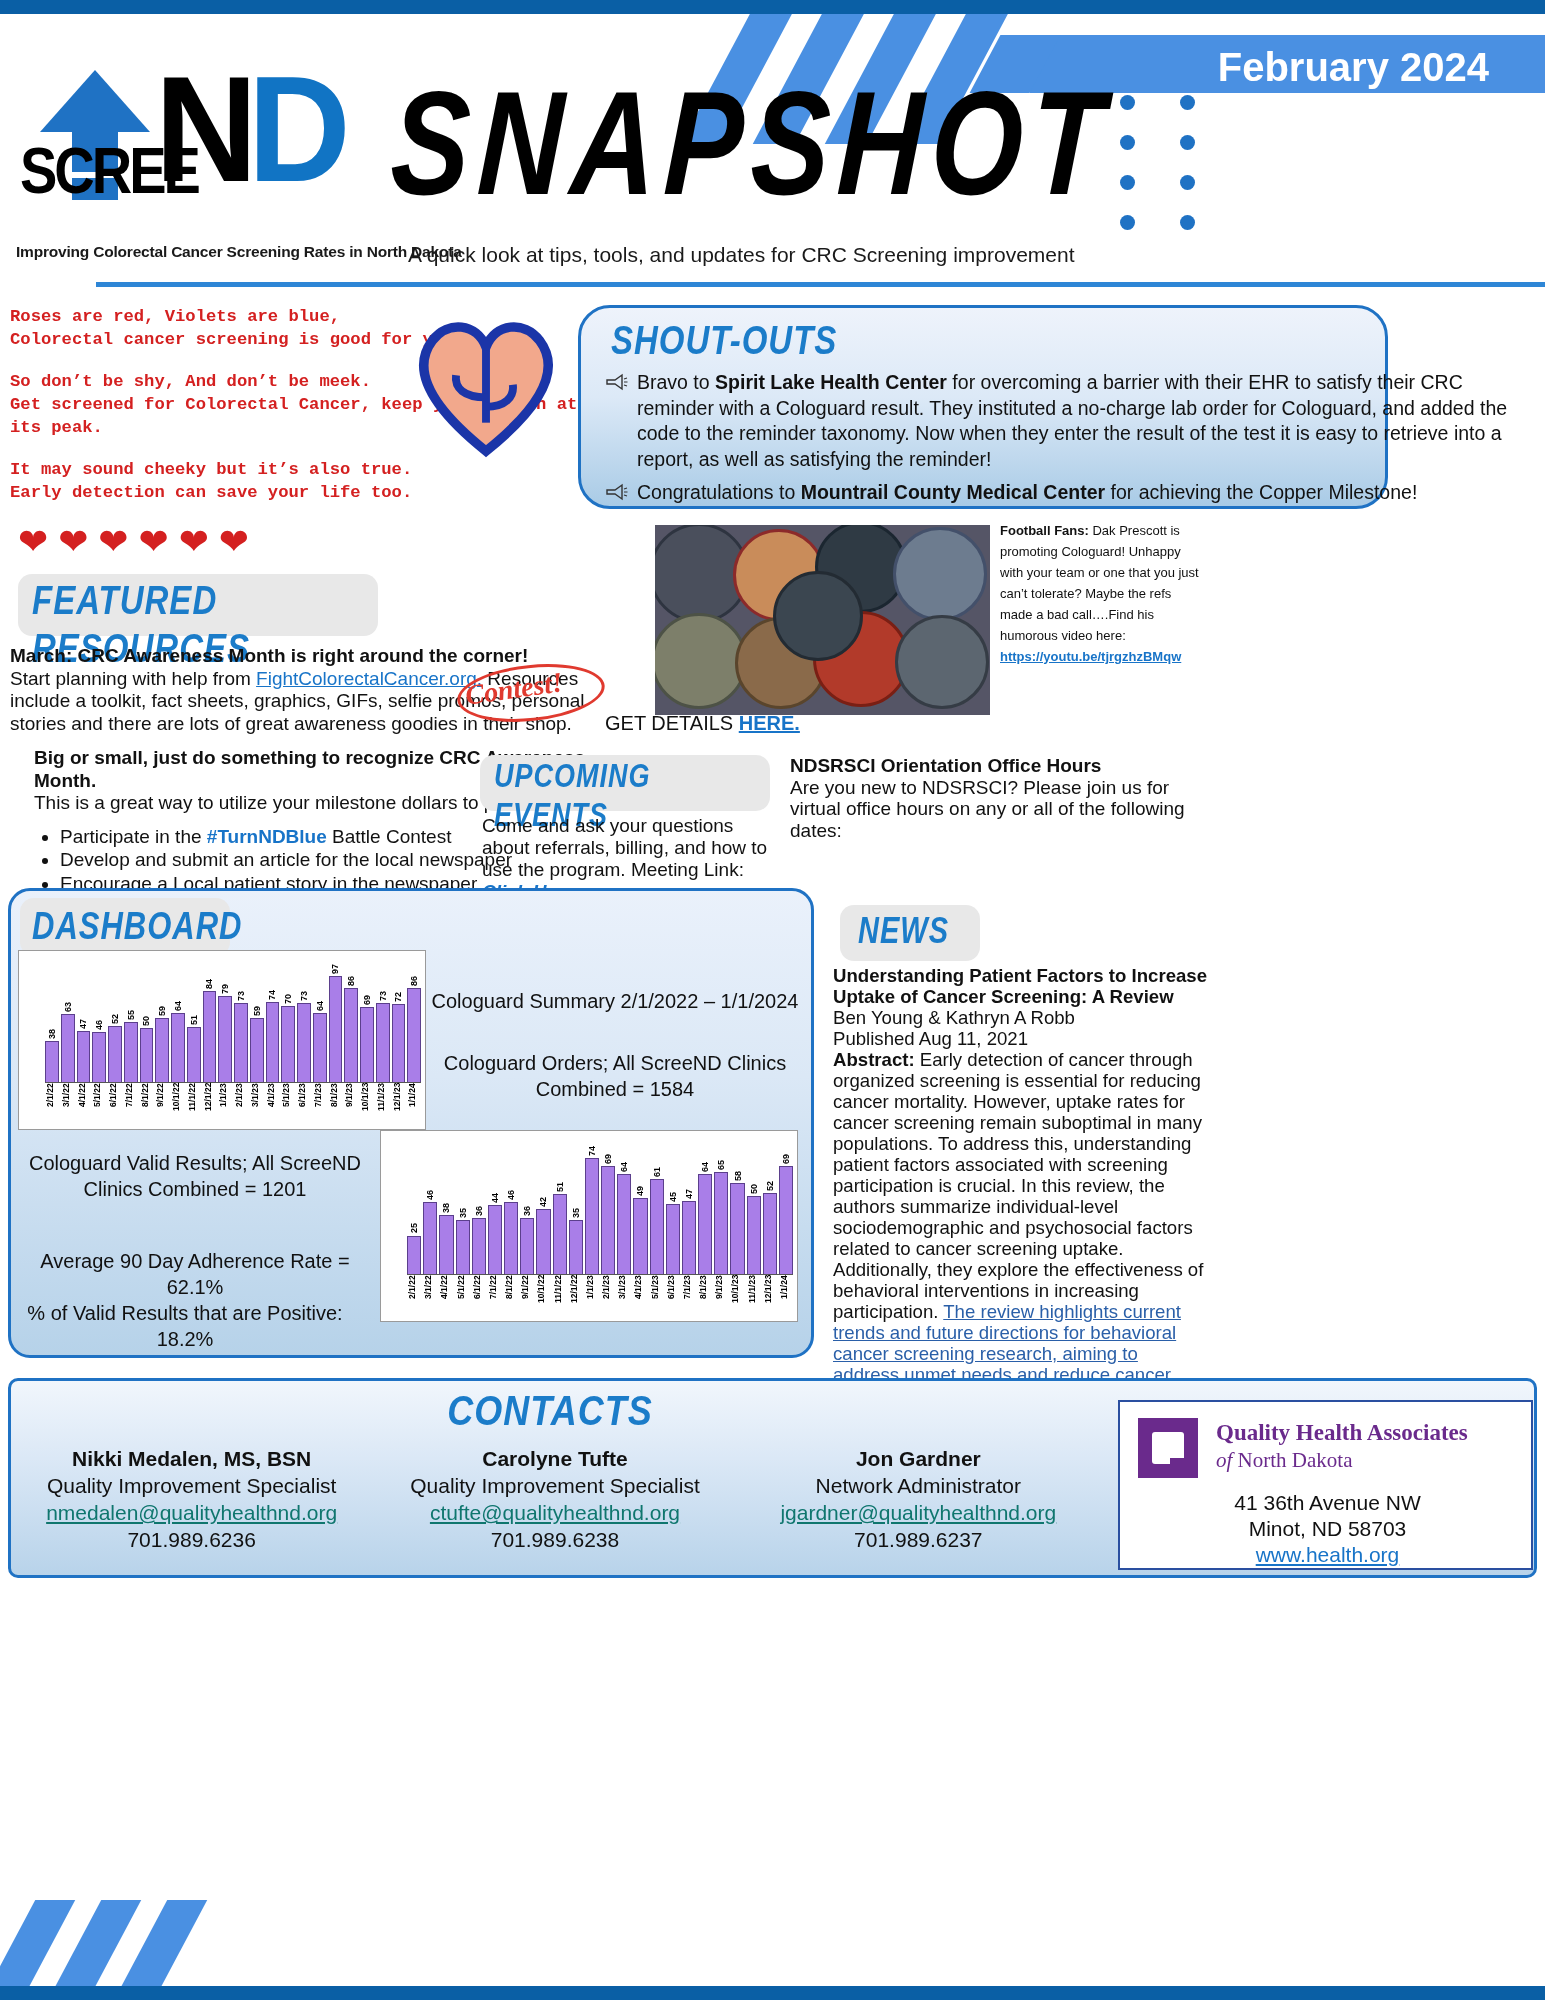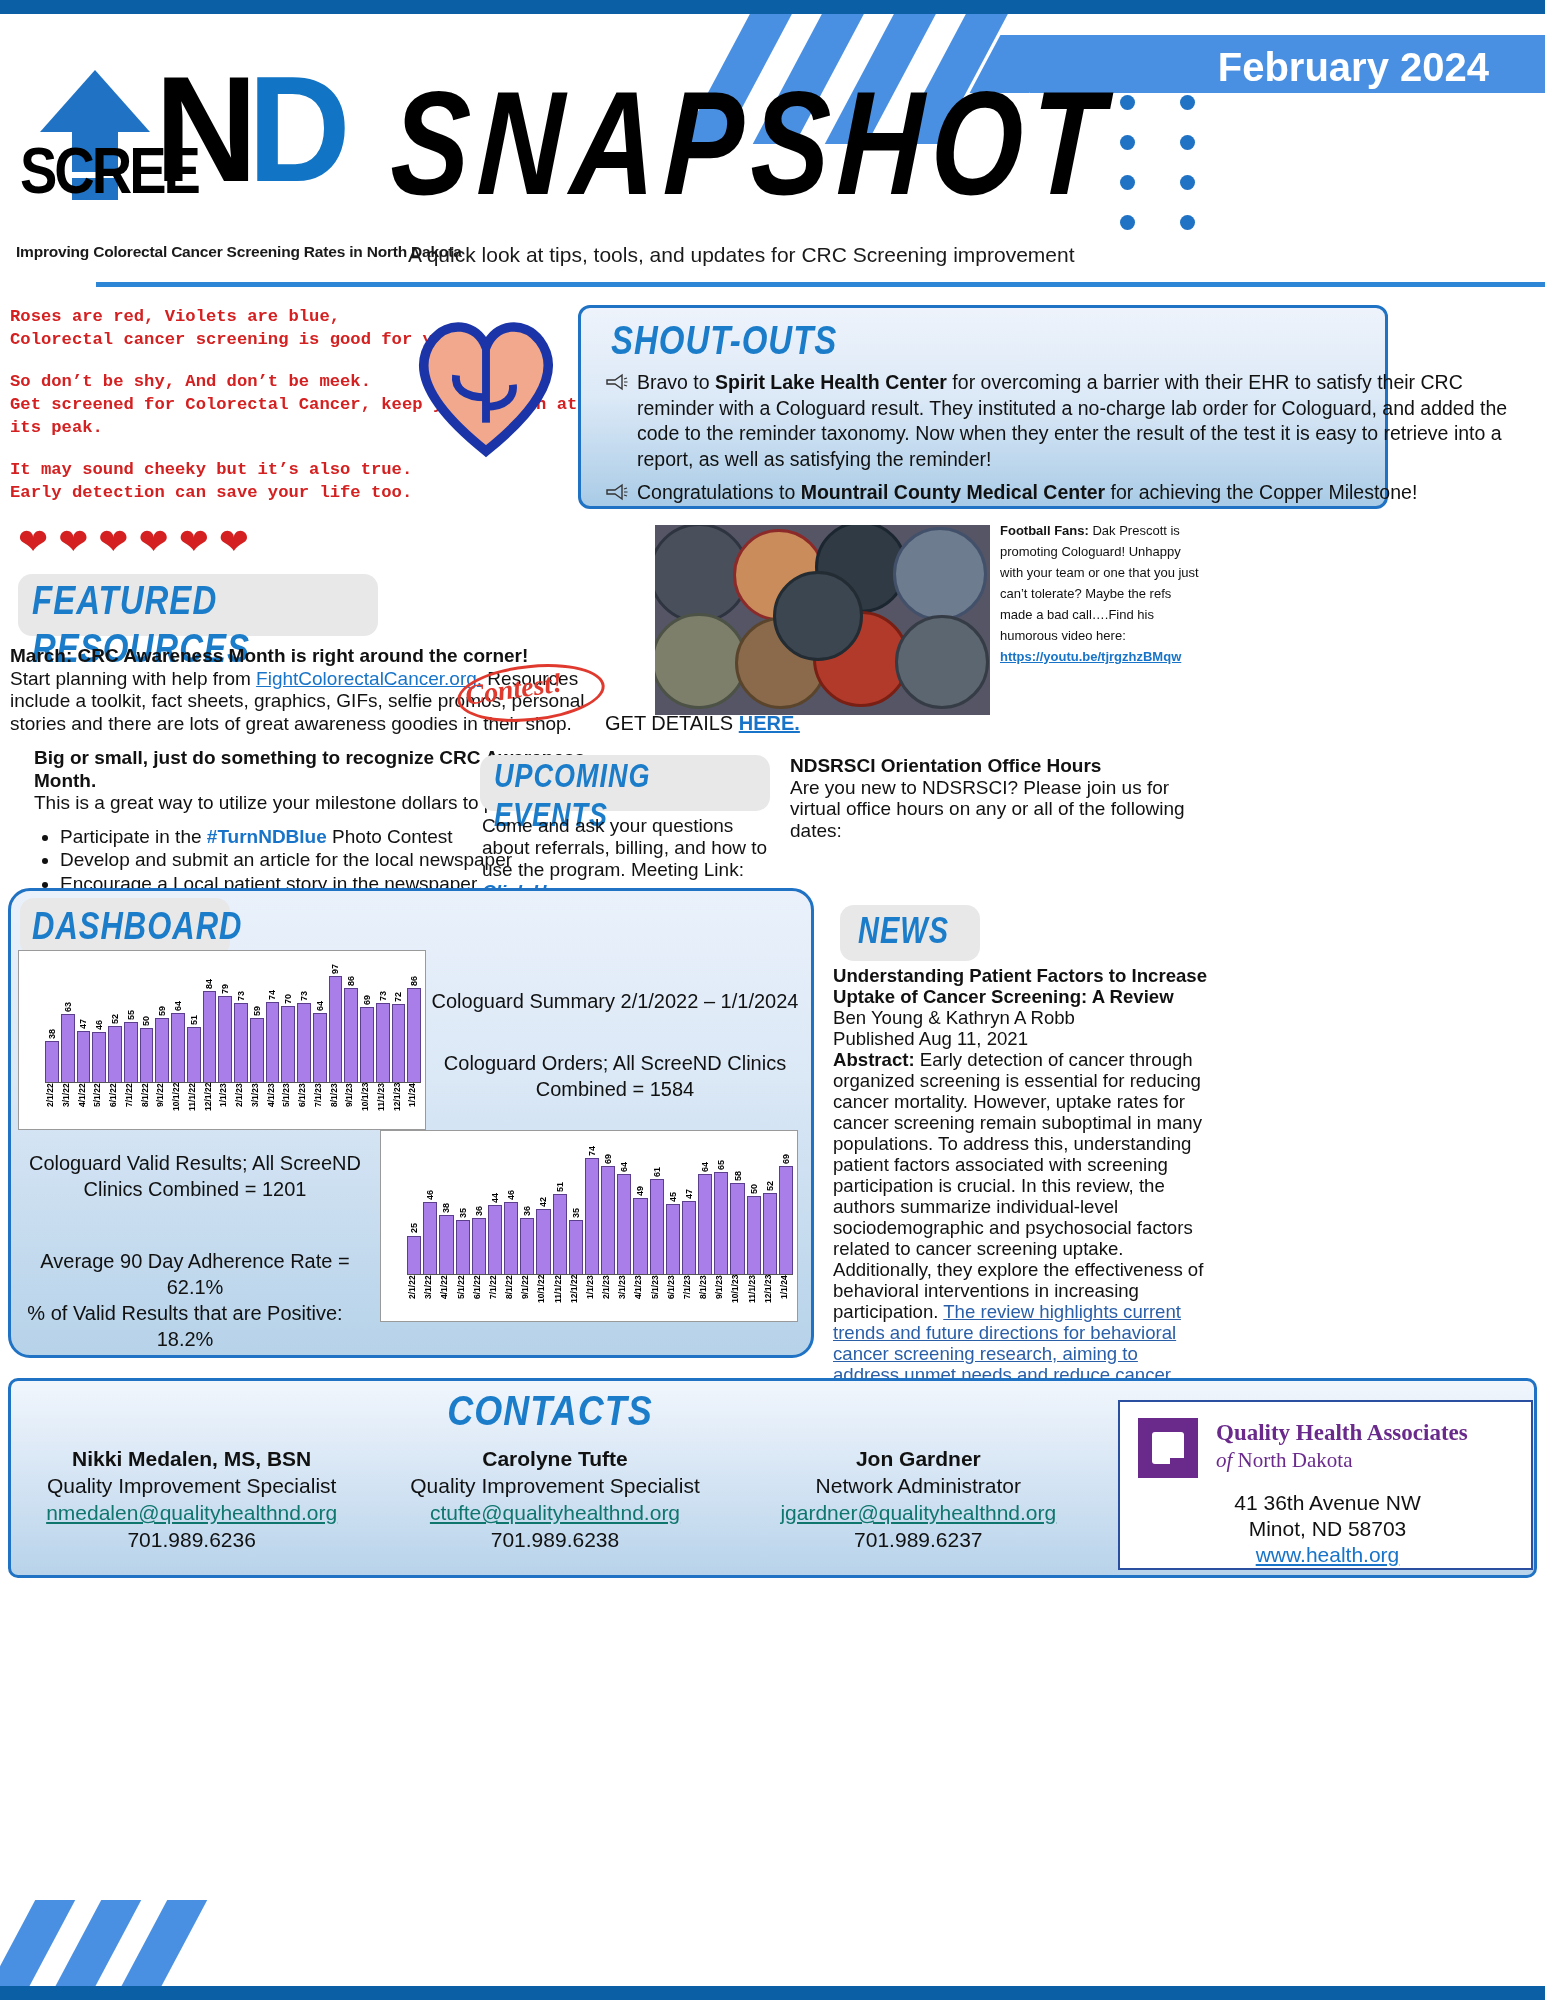"SHOUT-OUTS" .shout { border-radius: 12px -> 32px }
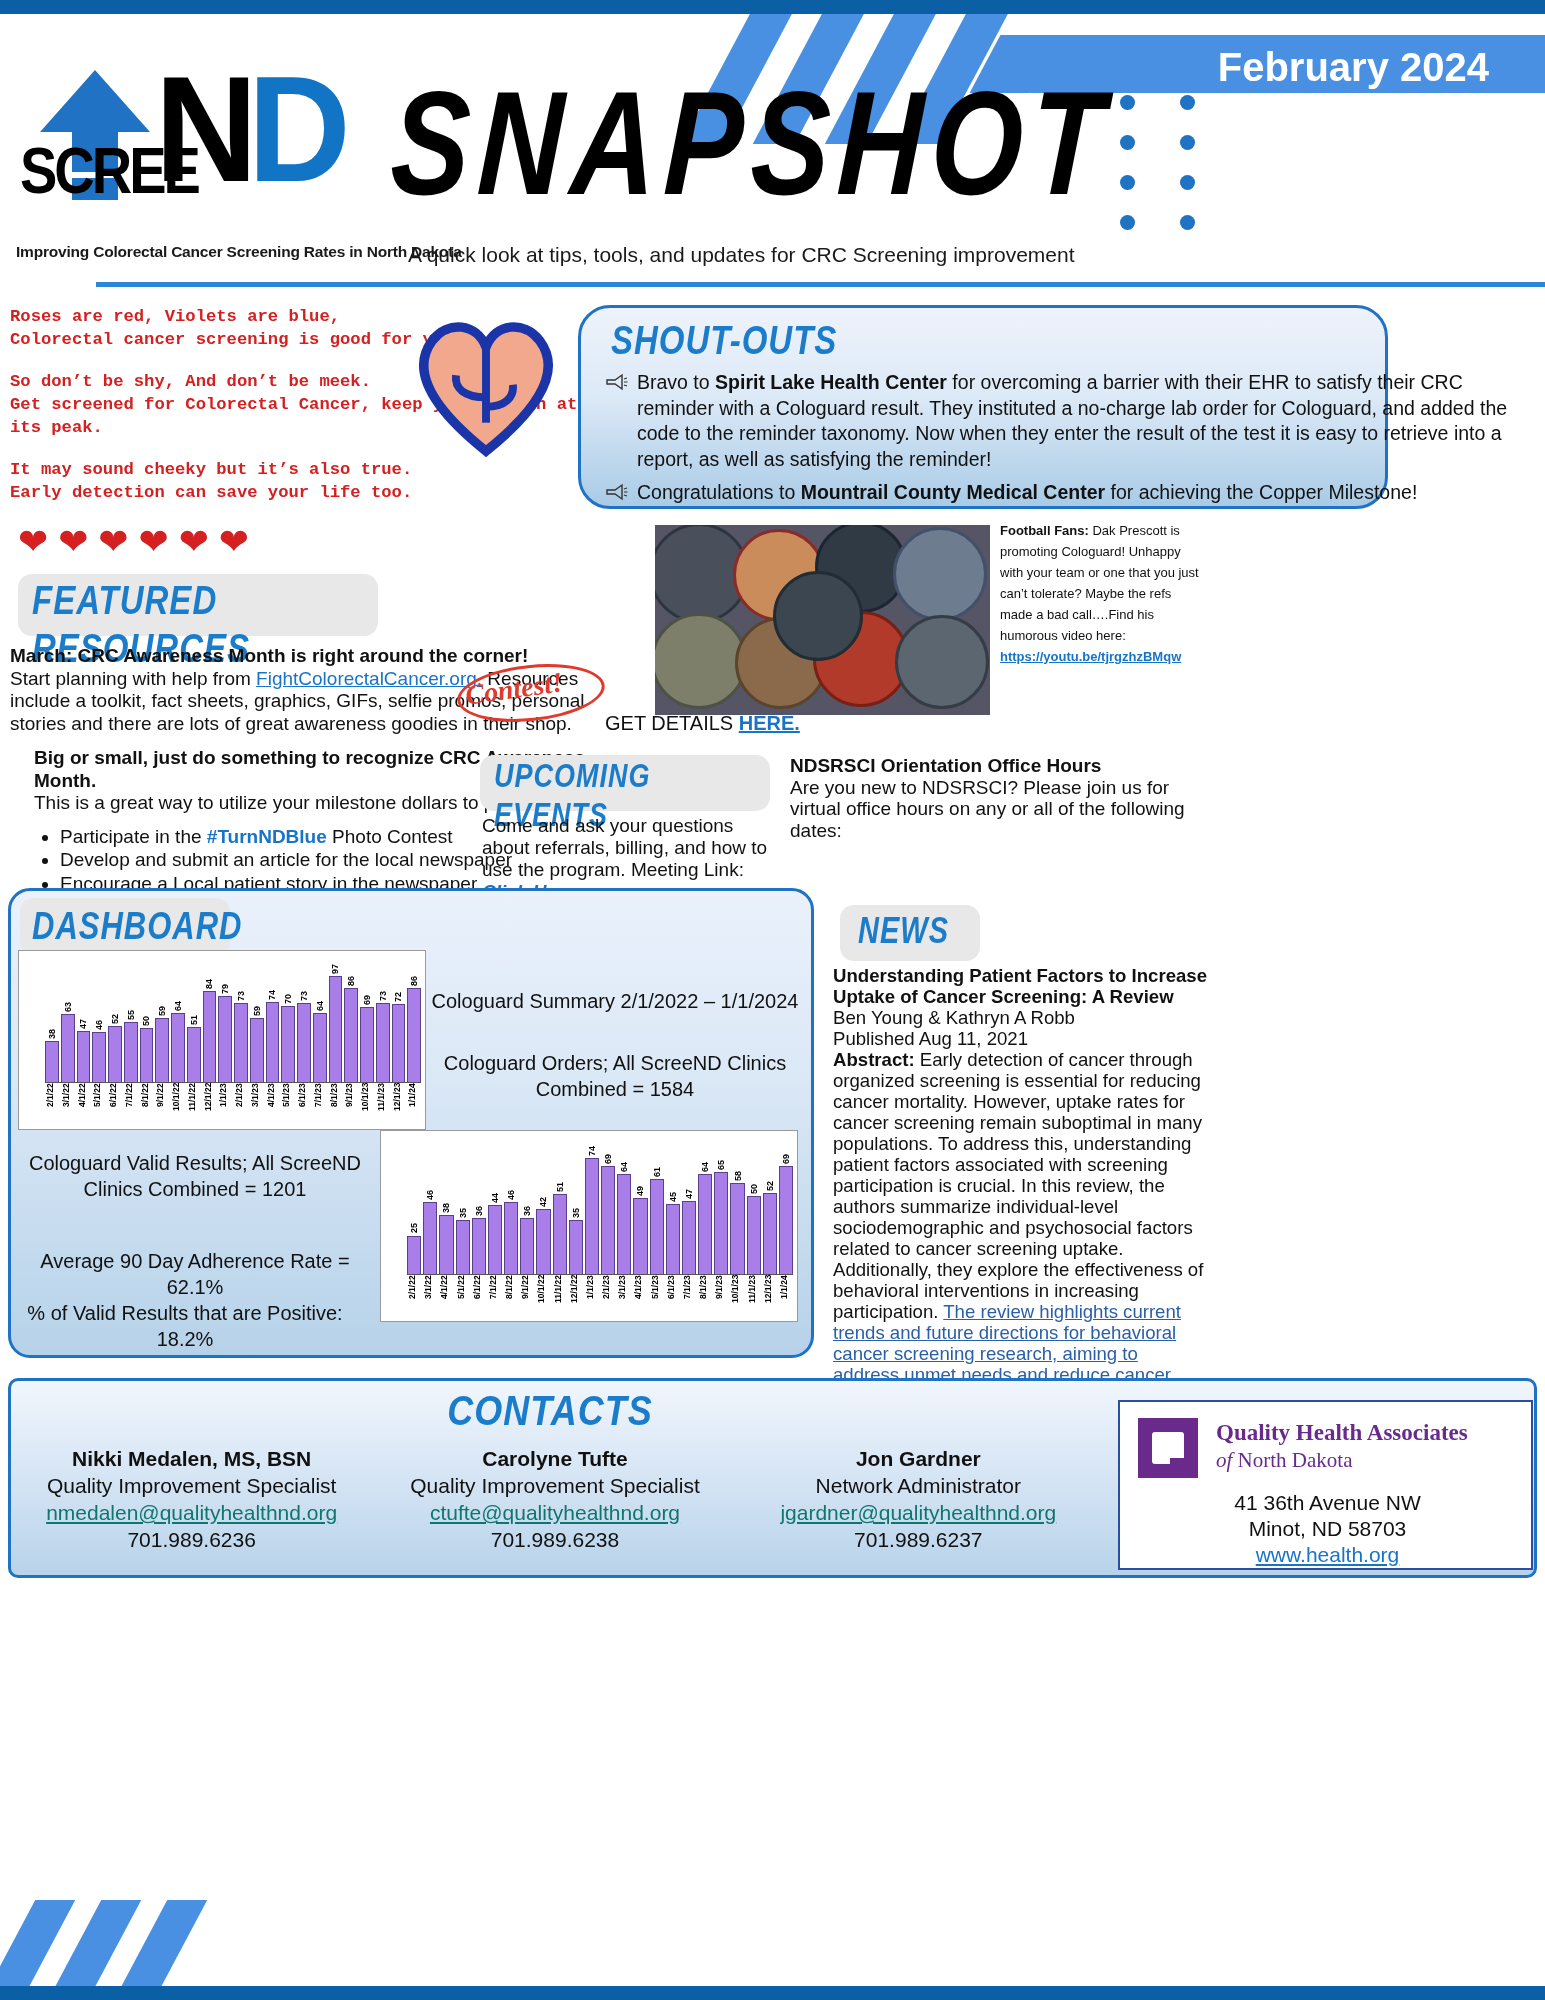"Photo Contest" span { text: Photo -> Battle }
